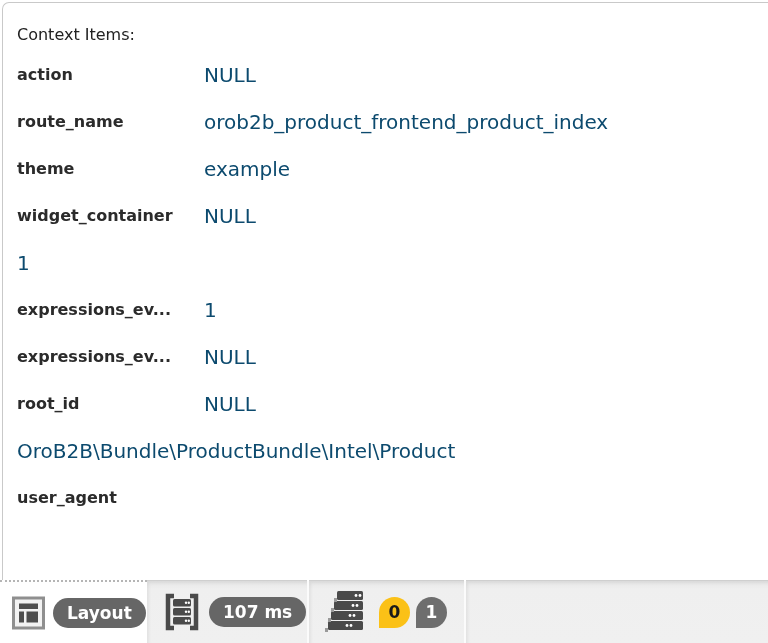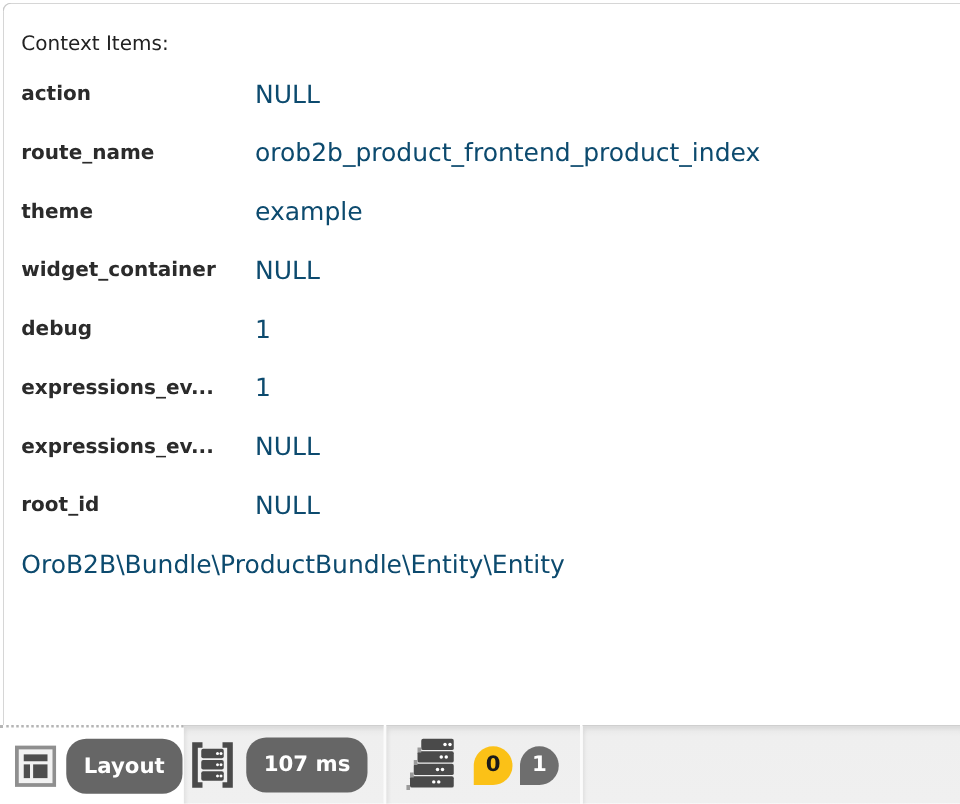"debug" div.label { html: <div>debug</div> -> none }
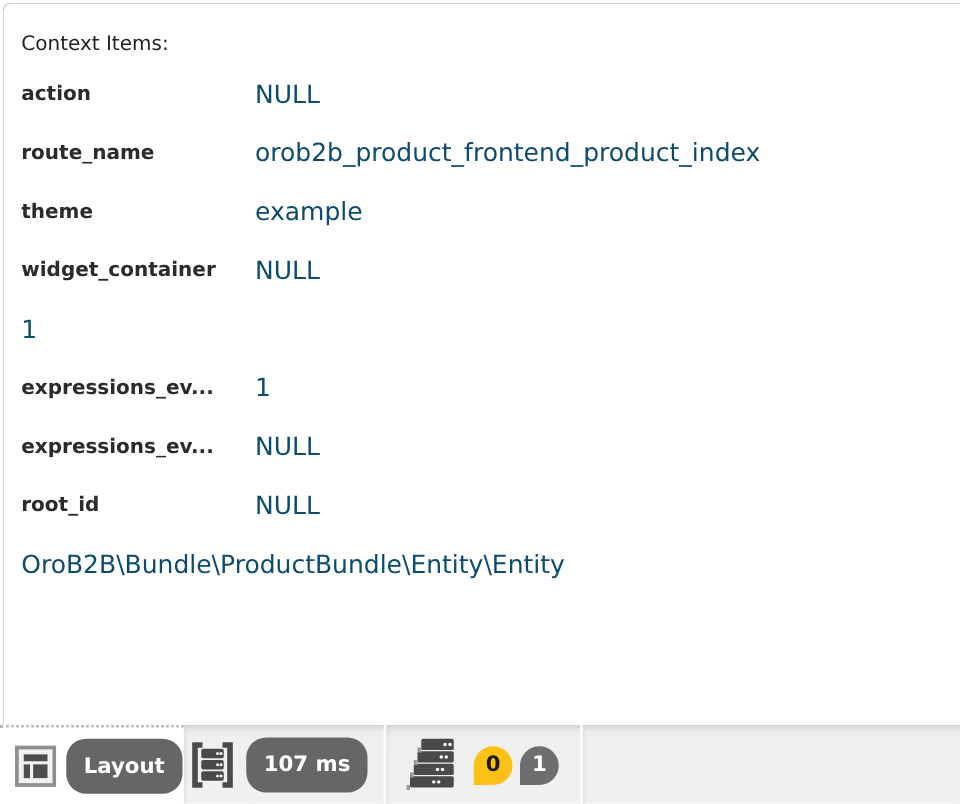"OroB2B\Bundle\ProductBundle\Entity\Entit" div.value { text: Entity\Entity -> Intel\Product }
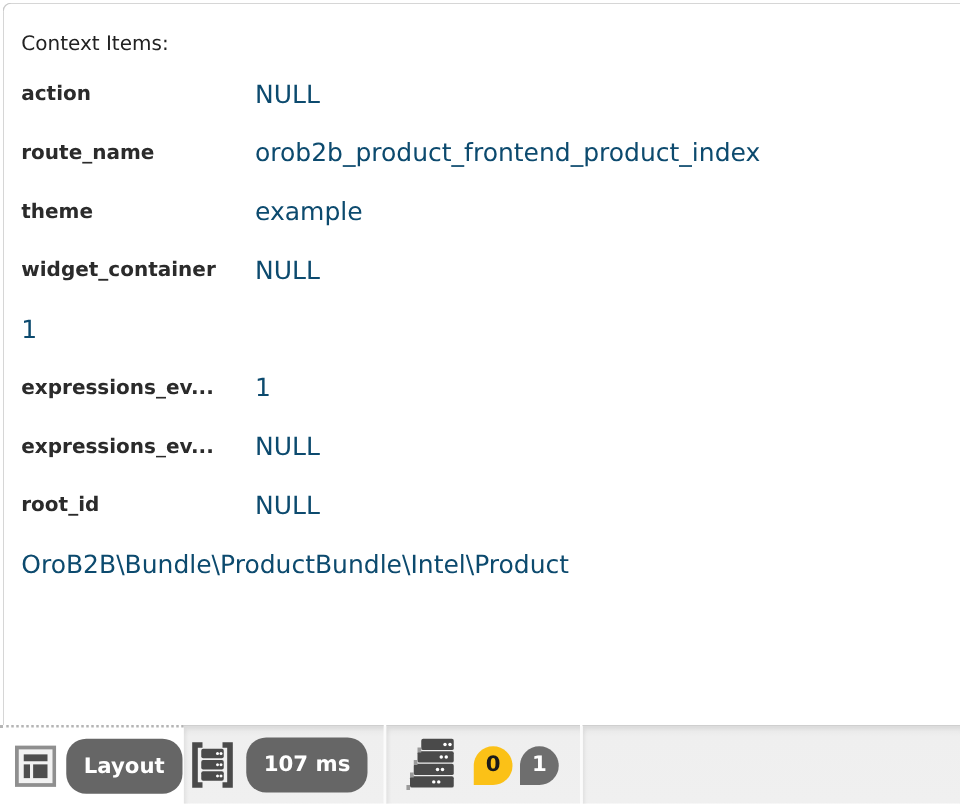"user_agent" div.label { html: none -> <div>user_agent</div> }
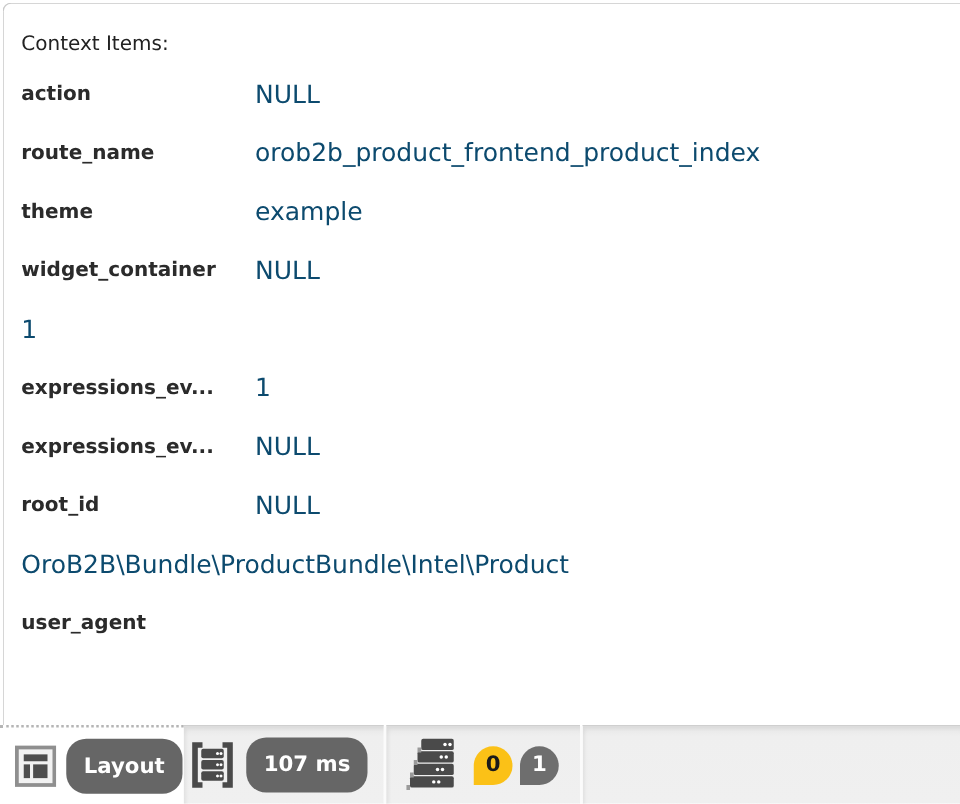"Layout" .pill { height: 44px -> 30px }
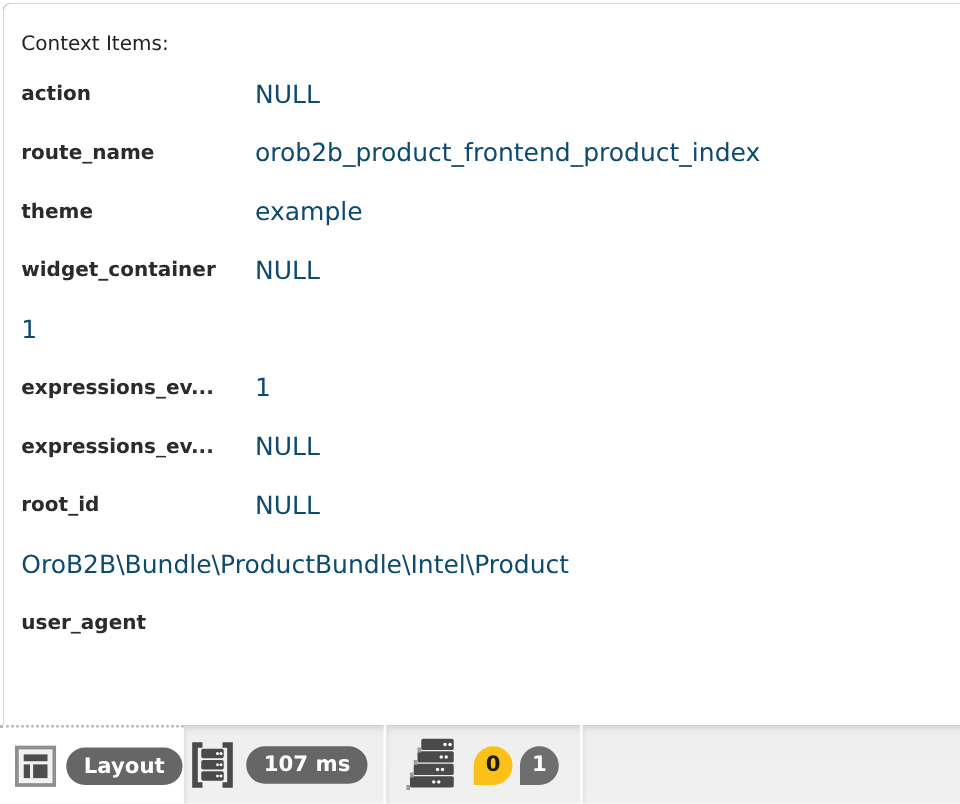"107 ms" .tab-time { padding-left: 4px -> 16px }
